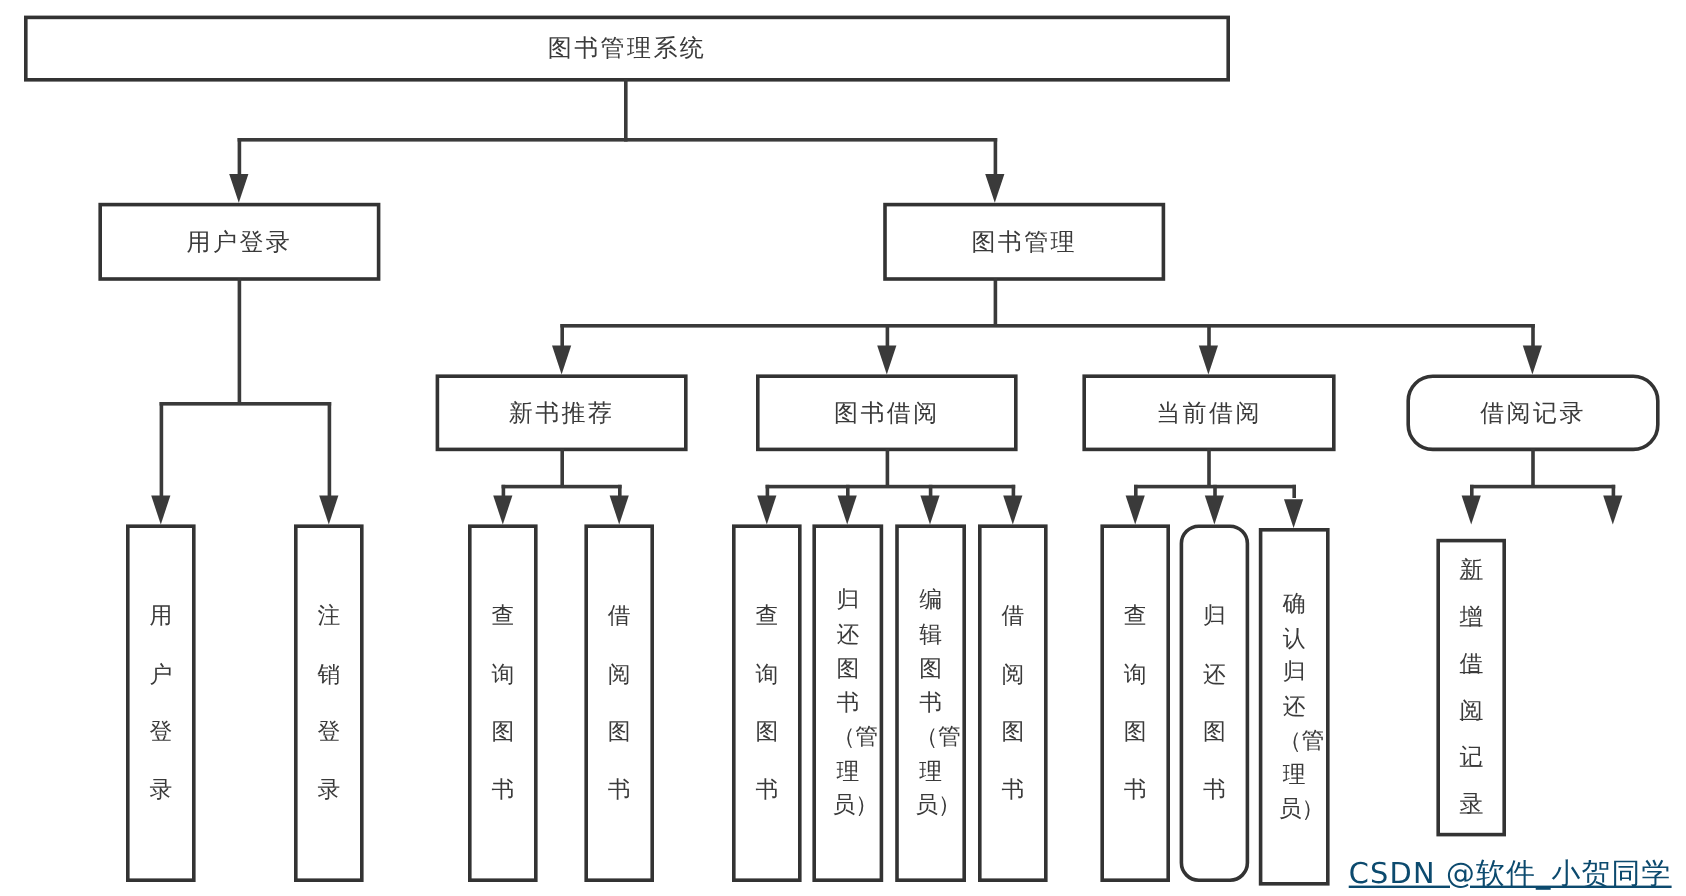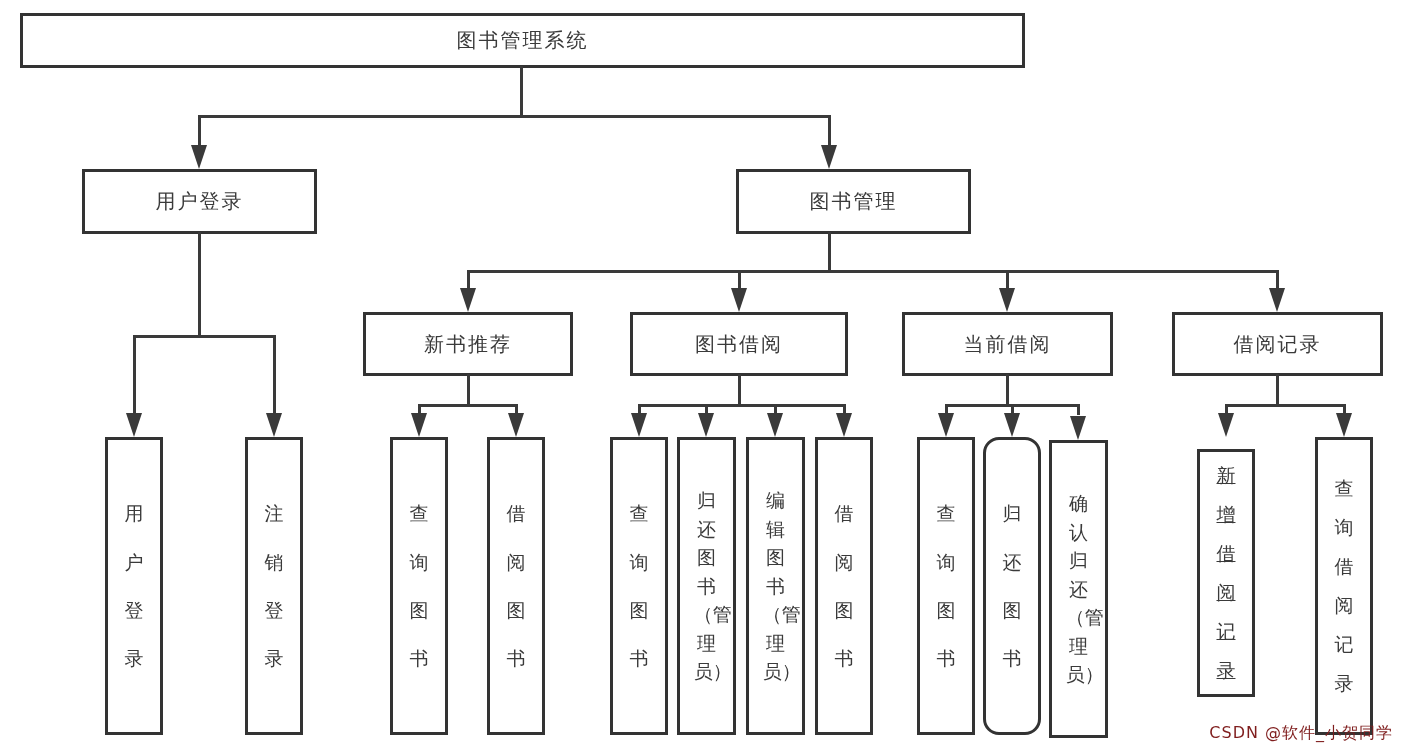"借阅记录" div.box { border-radius: none -> 22px }
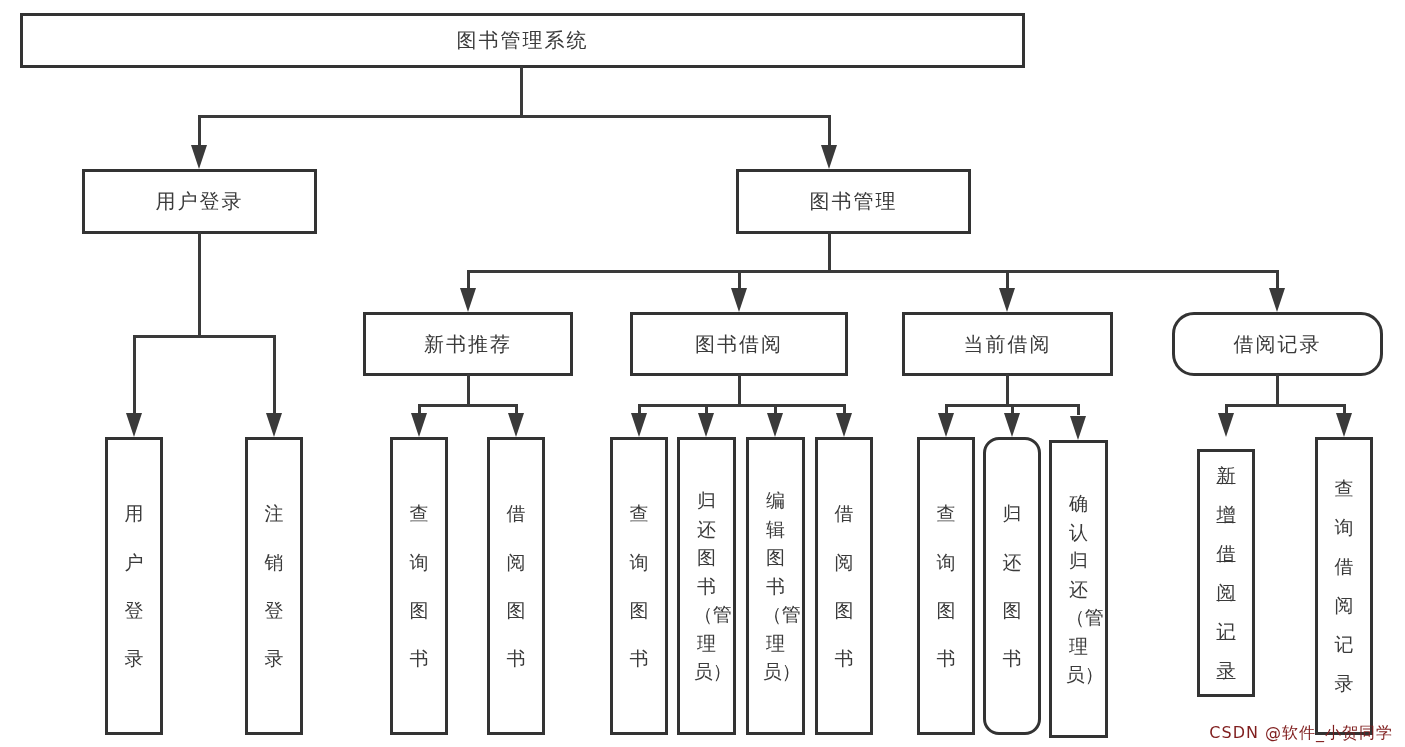"查询借阅记录" div.box { html: <div> <span>查询借阅记录</span> </div> -> none }
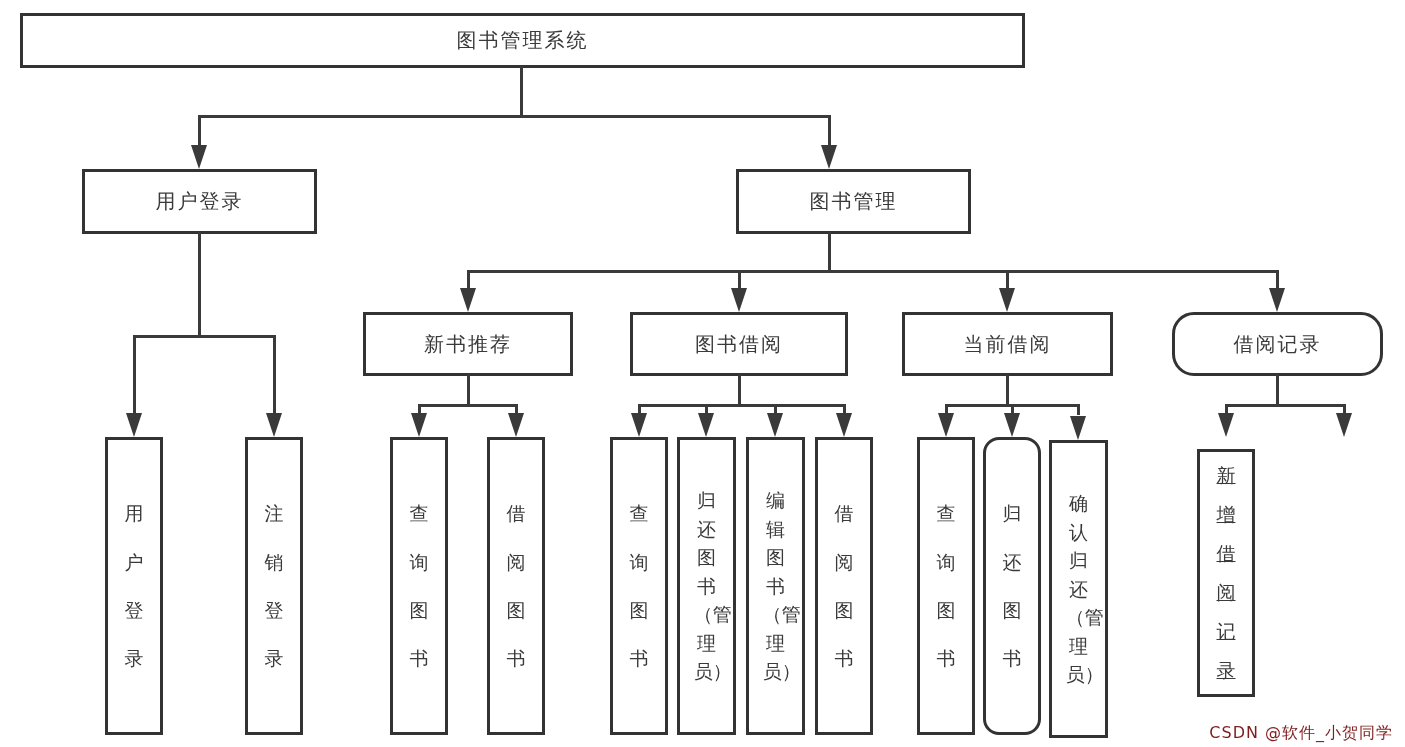"CSDN @软件_小贺同学" .wm { color: #7f1d1d -> #0c4a6e; font-size: 16px -> 24px; text-decoration: none -> underline }
